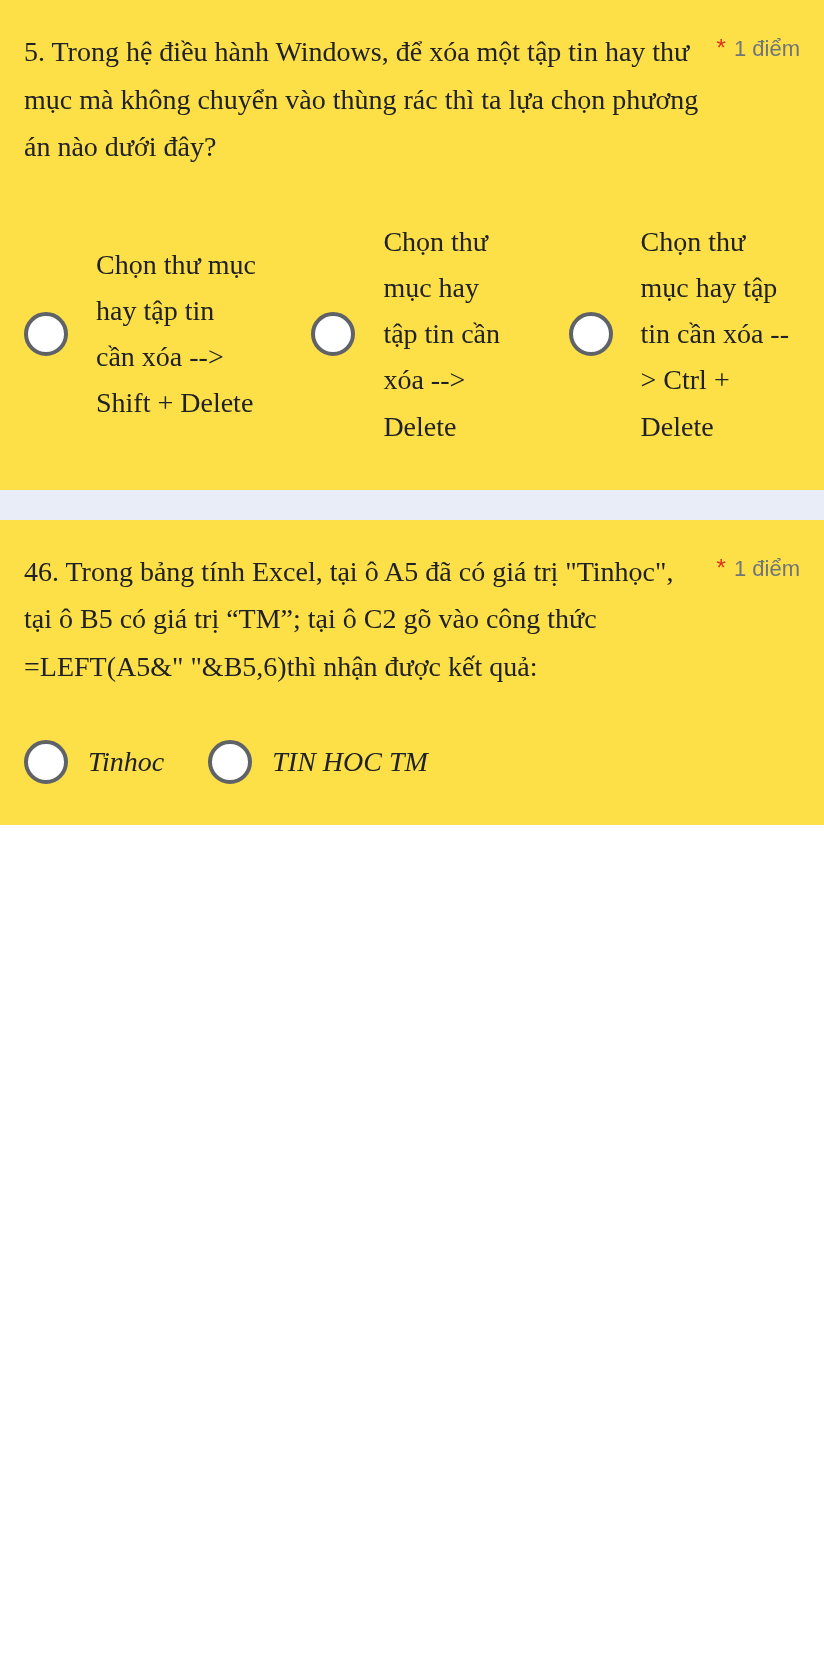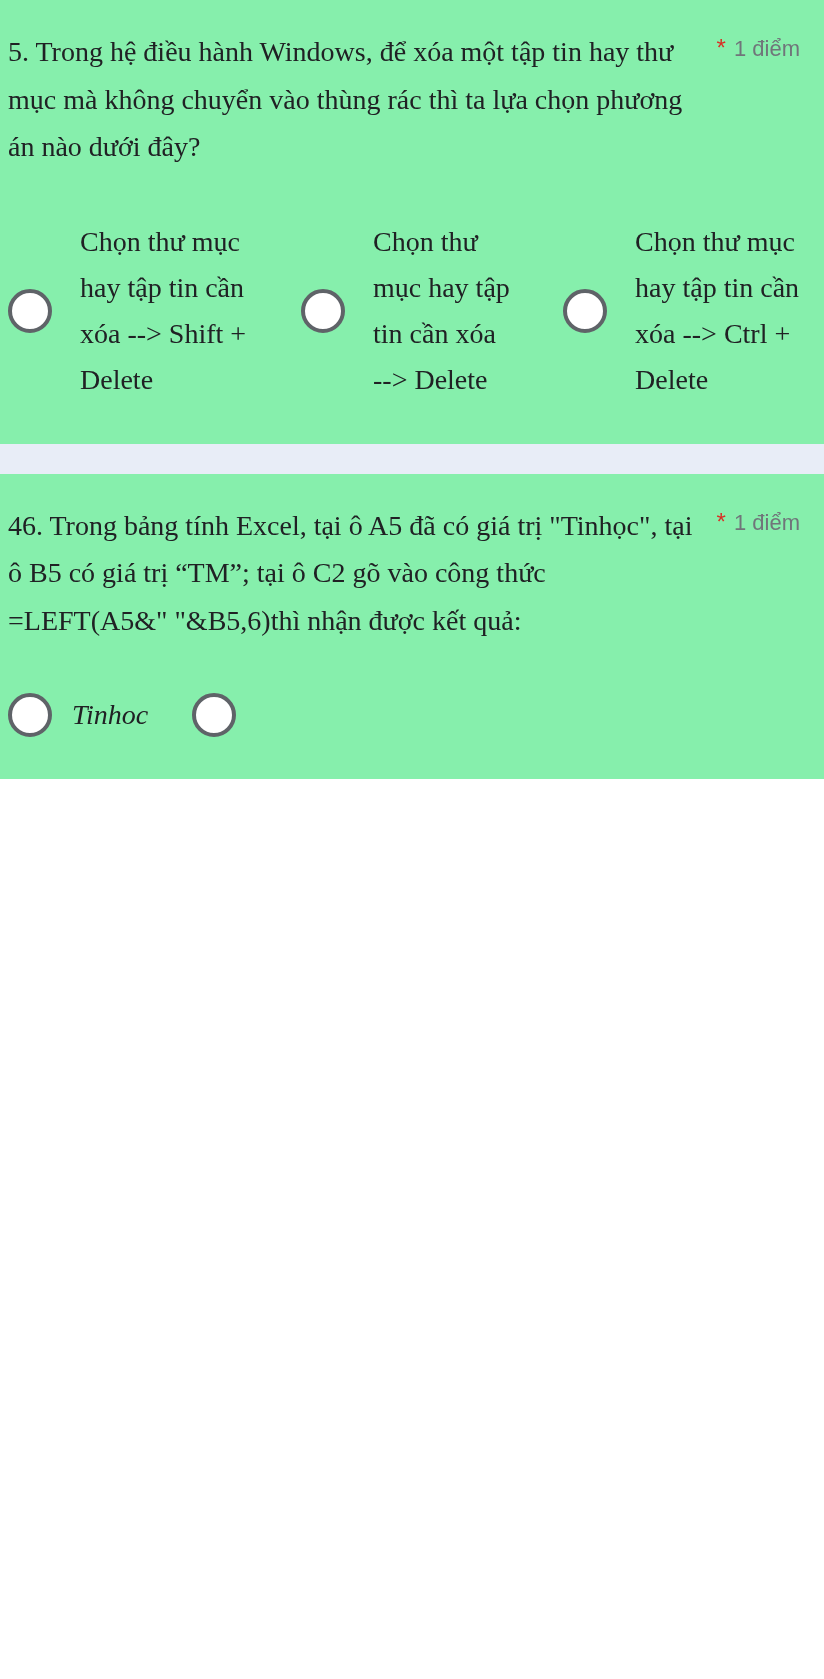"5. Trong hệ điều hành" .question-block { background: #86efac -> #fde047; padding: 28px 24px 40px 8px -> 28px 24px 40px 24px }
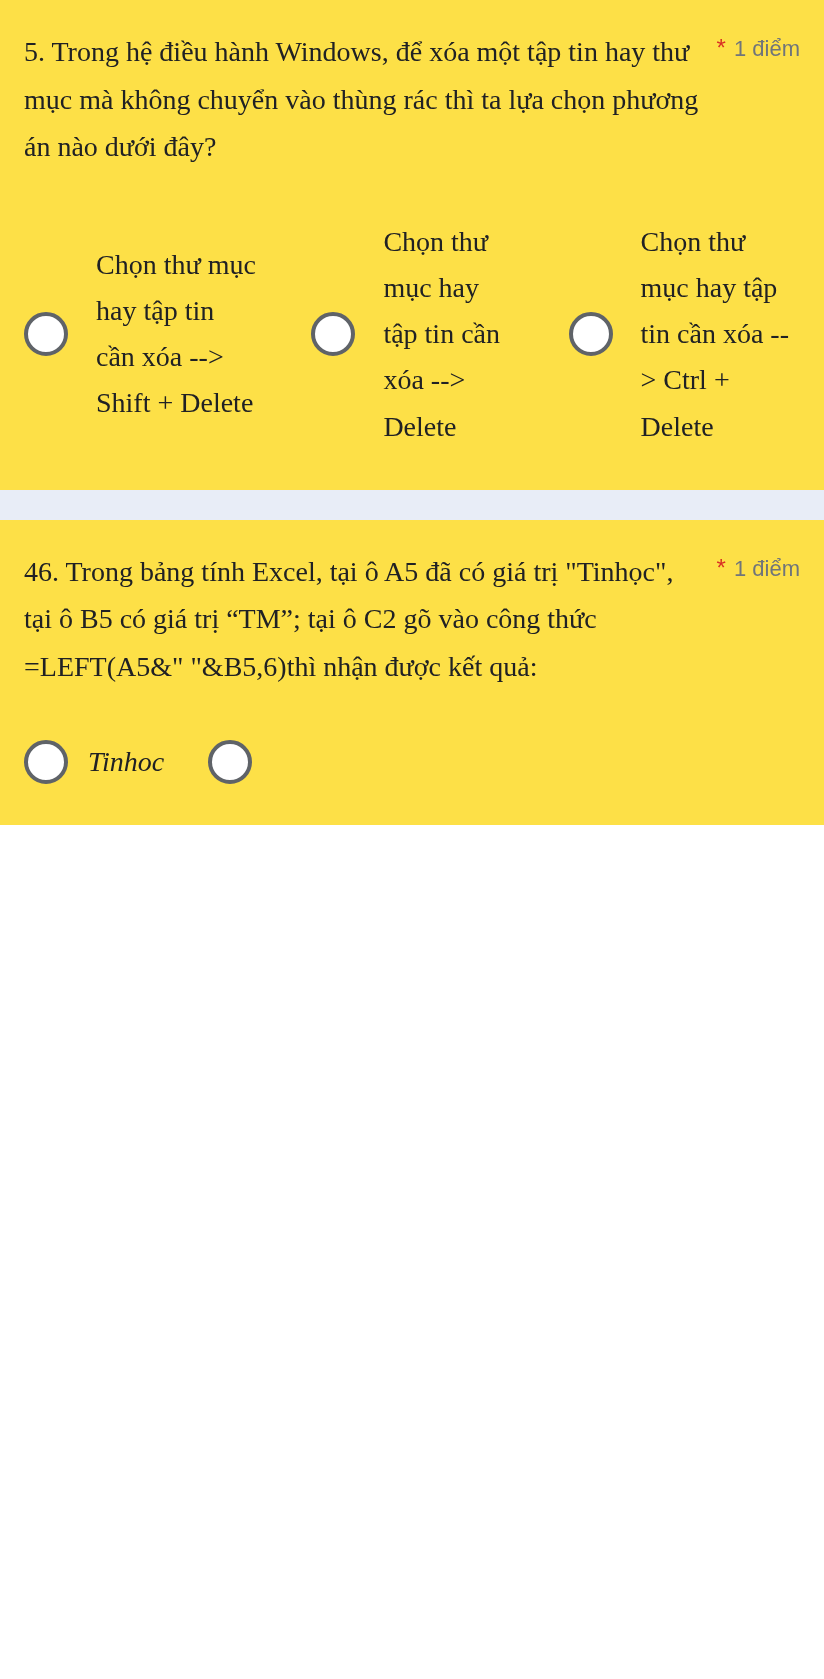"TIN HOC TM" div.option-text { html: none -> <div>TIN HOC TM</div> }
